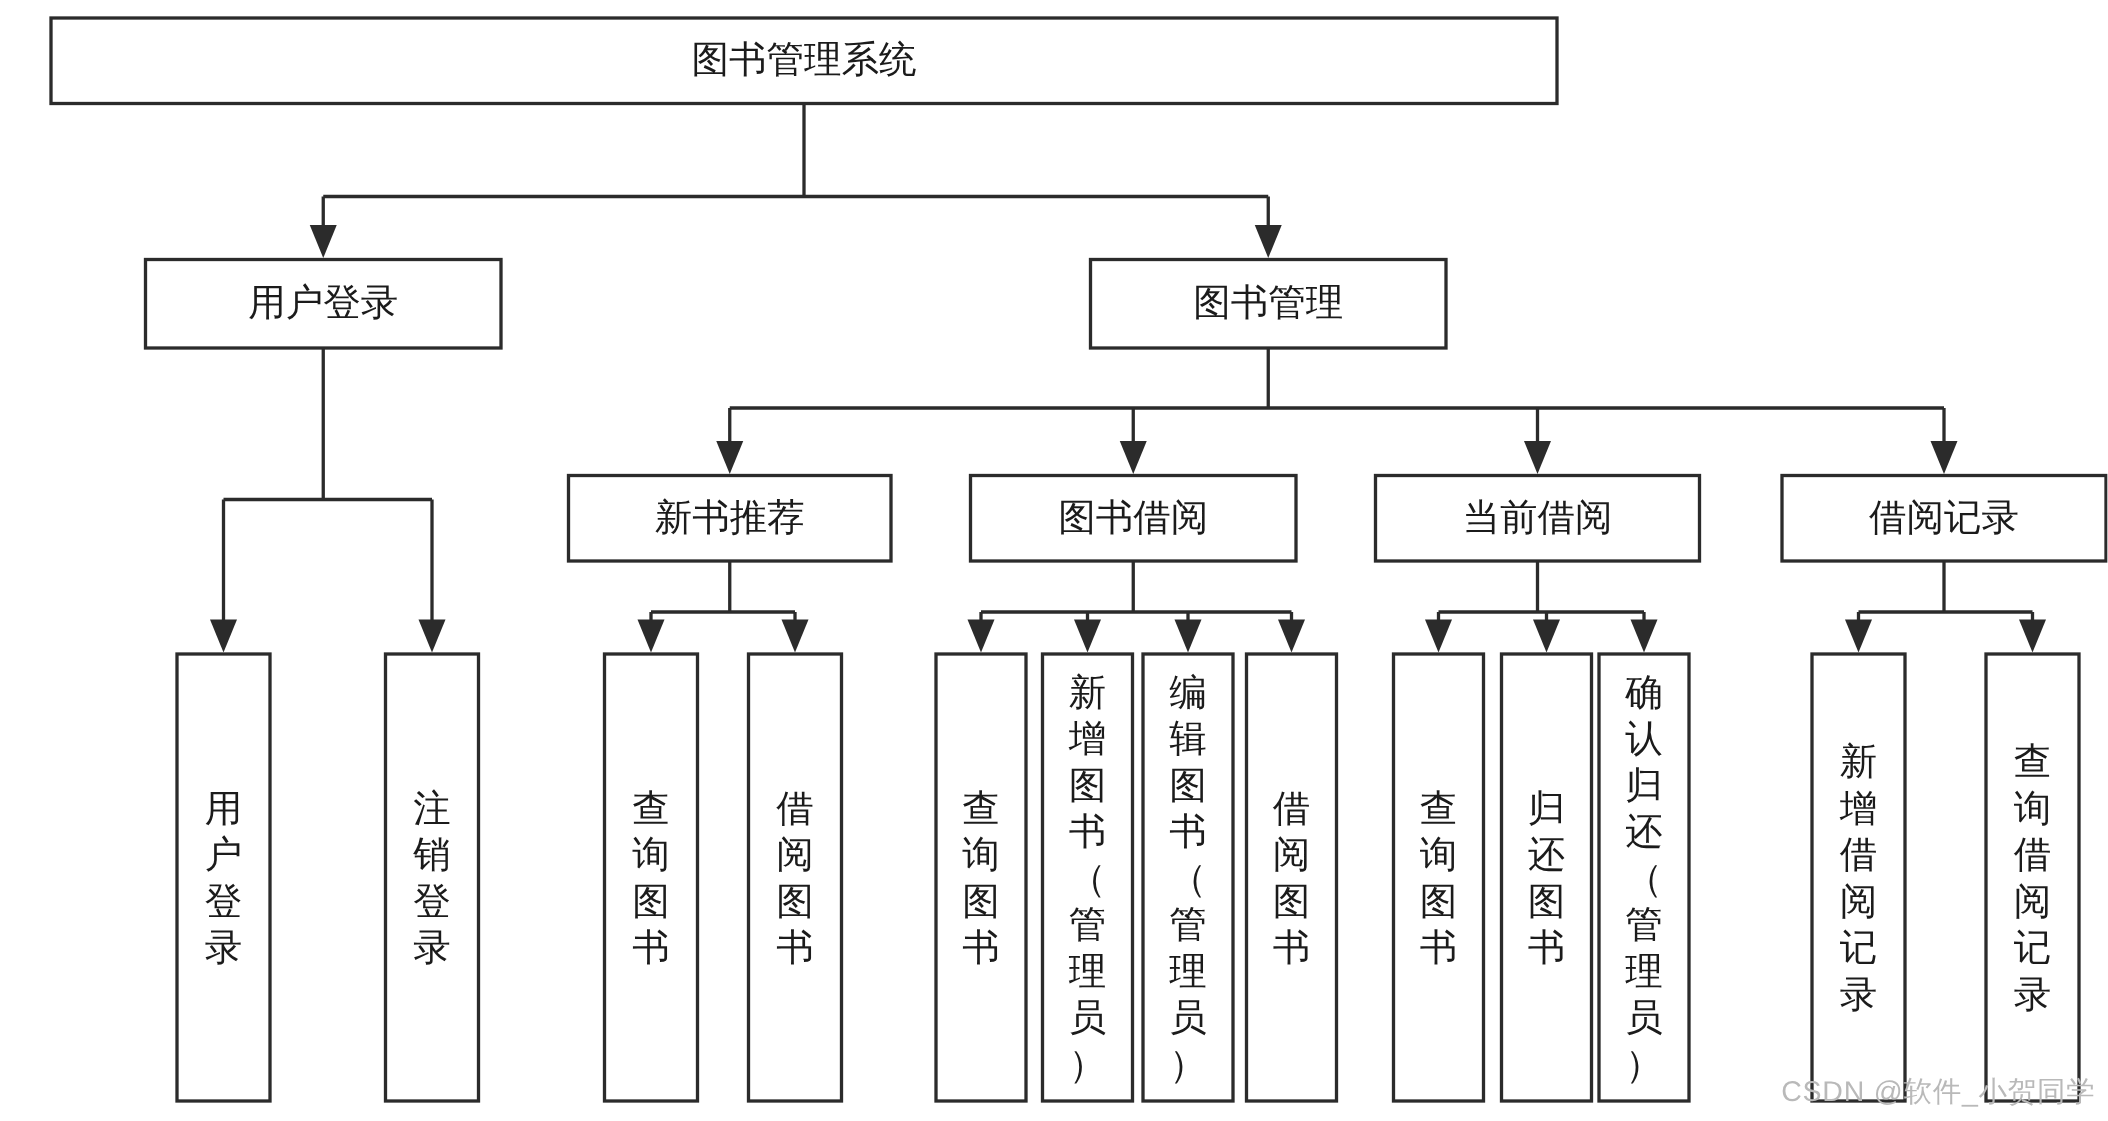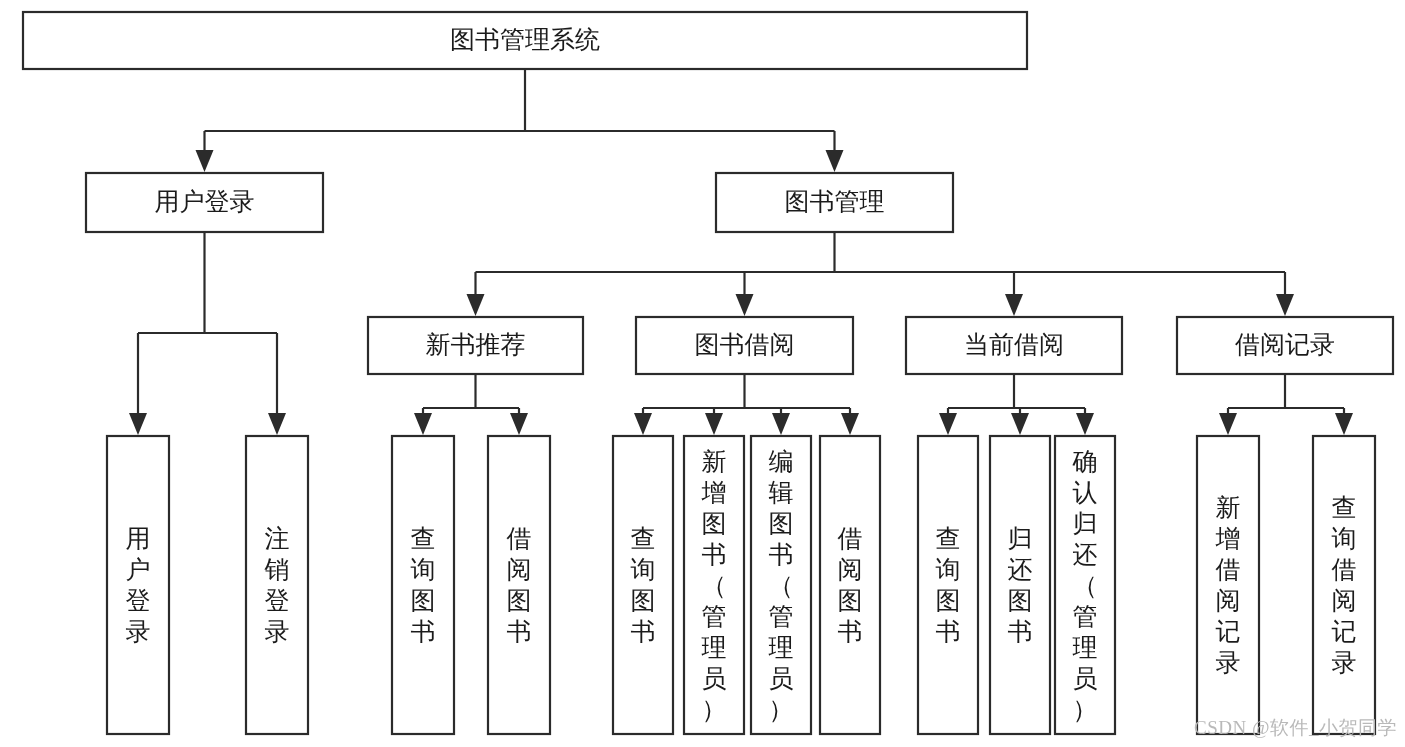"图书管理系统" #diagram-root { left: 5px -> 16px }
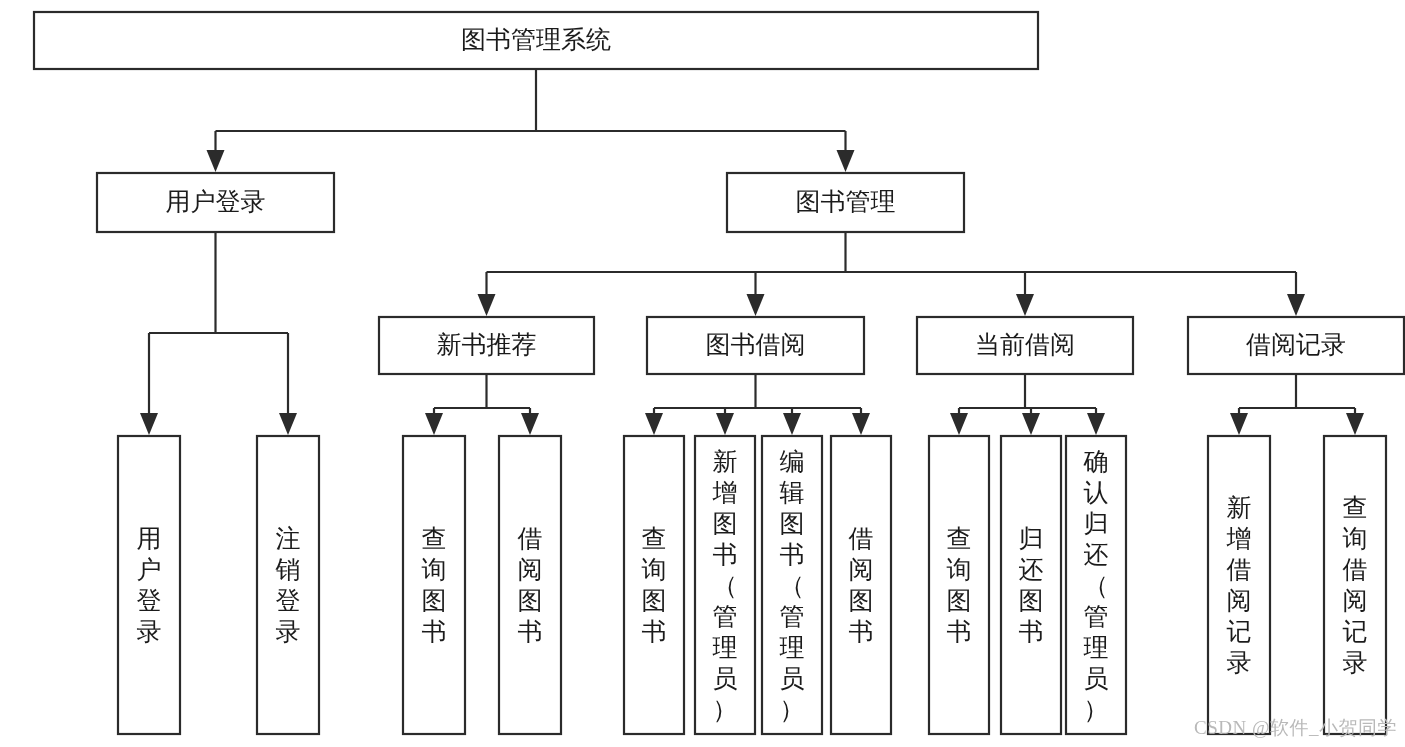"CSDN @软件_小贺同学" .watermark-text { font-family: Liberation Serif, serif -> Liberation Sans, sans-serif }
